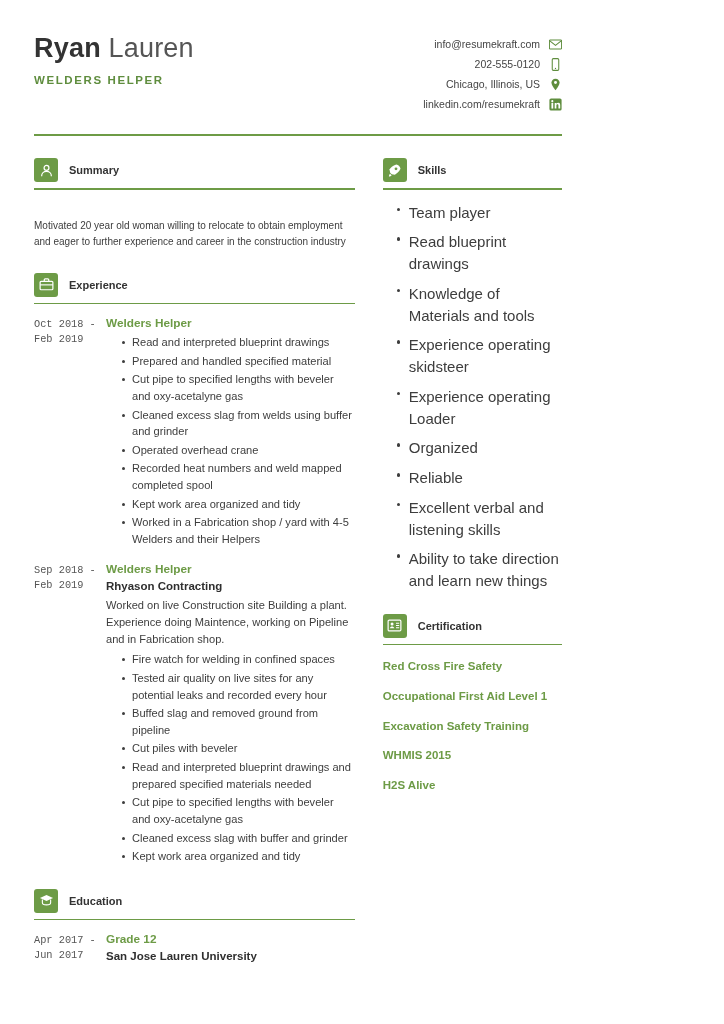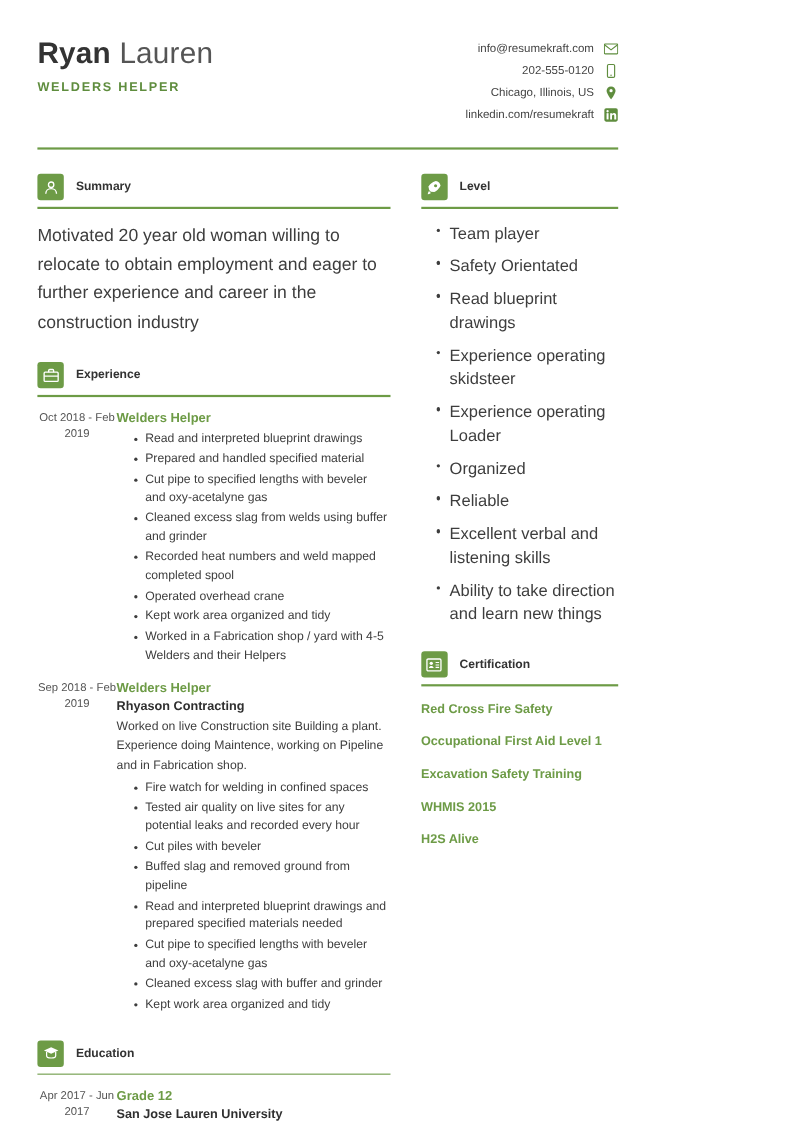"Level" span.sec-title { text: Level -> Skills }
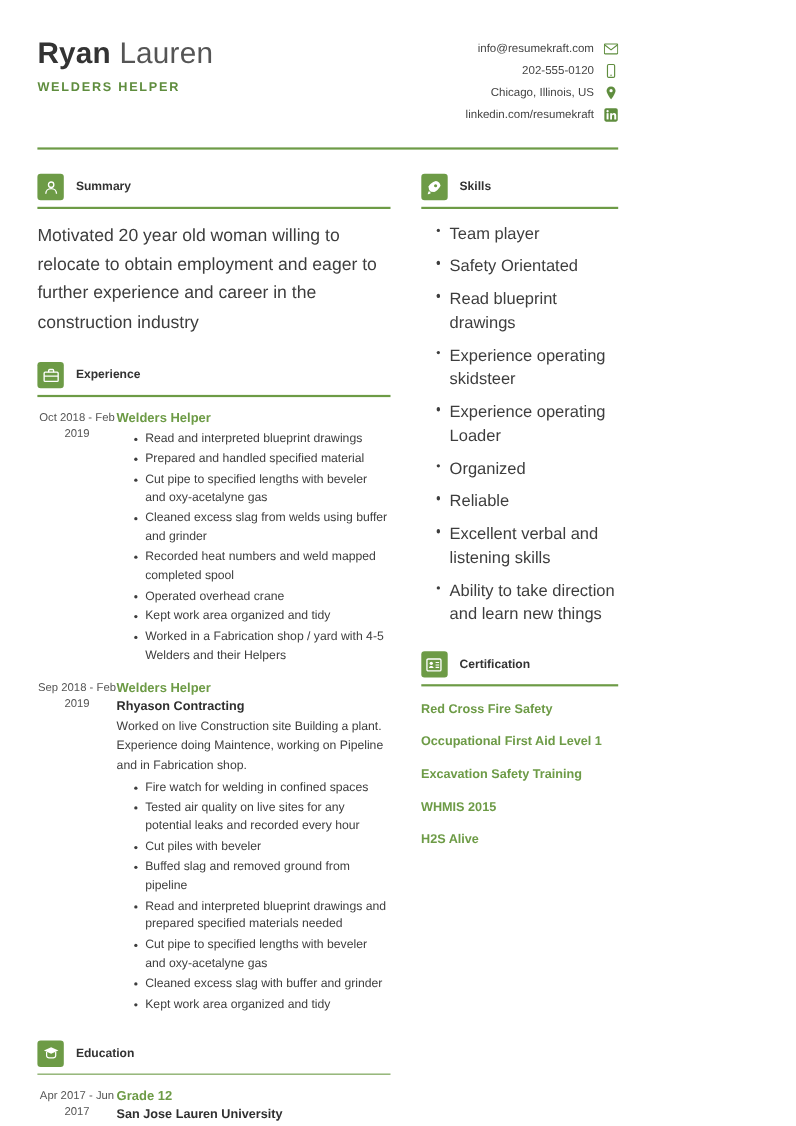"Motivated 20 year old woman" .summary-text { font-size: 16px -> 10px; margin-top: 12px -> 28px }
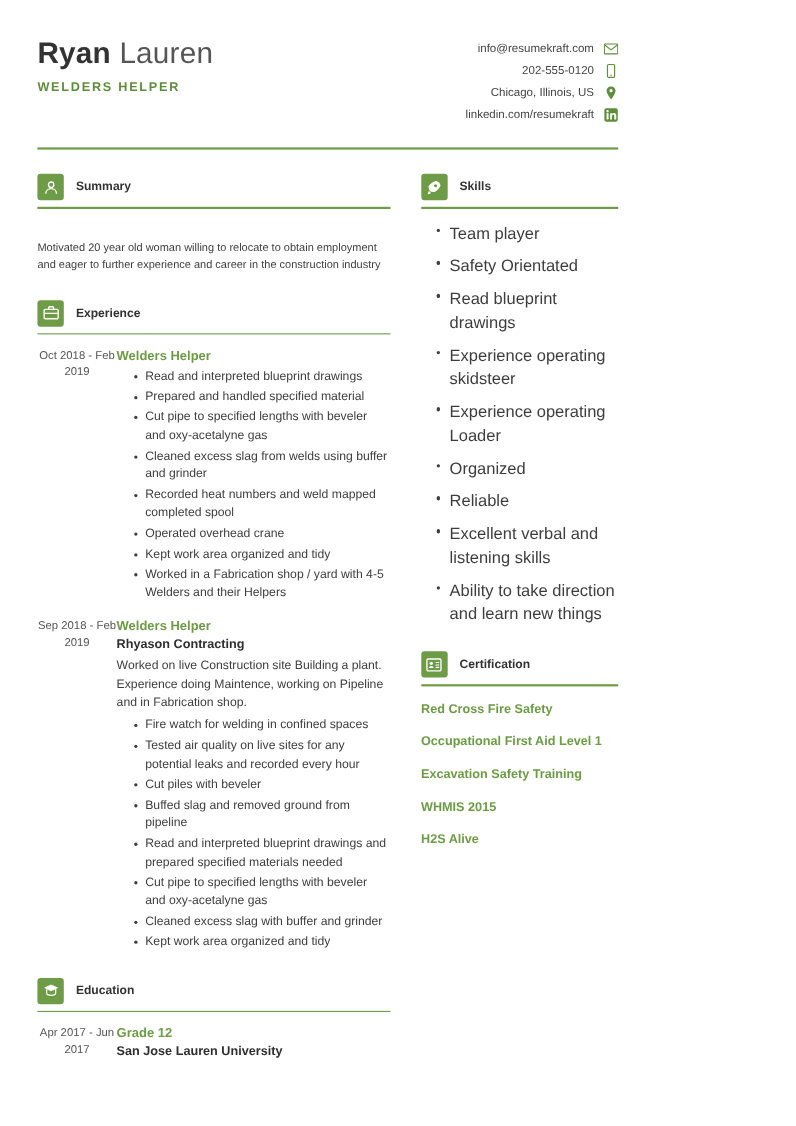"Safety Orientated" li { html: <li>Safety Orientated</li> -> none }
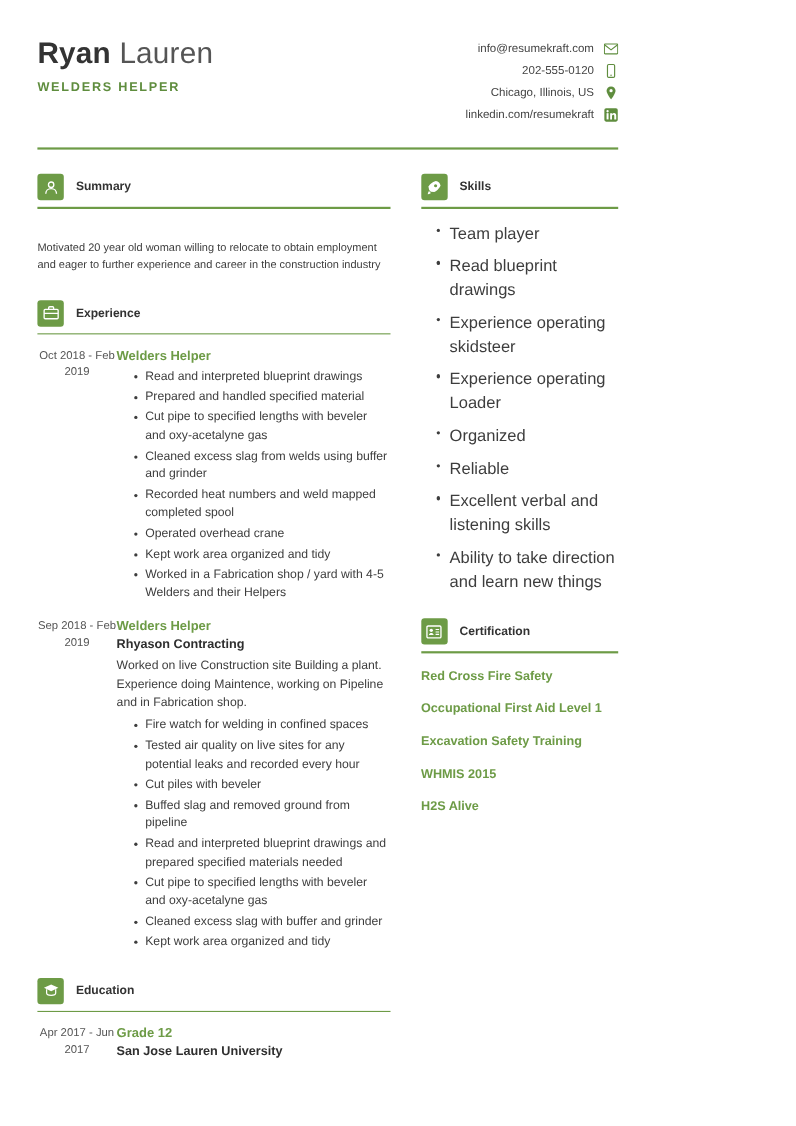"Knowledge of Materials and tools" li { html: none -> <li>Knowledge of Materials and tools</li> }
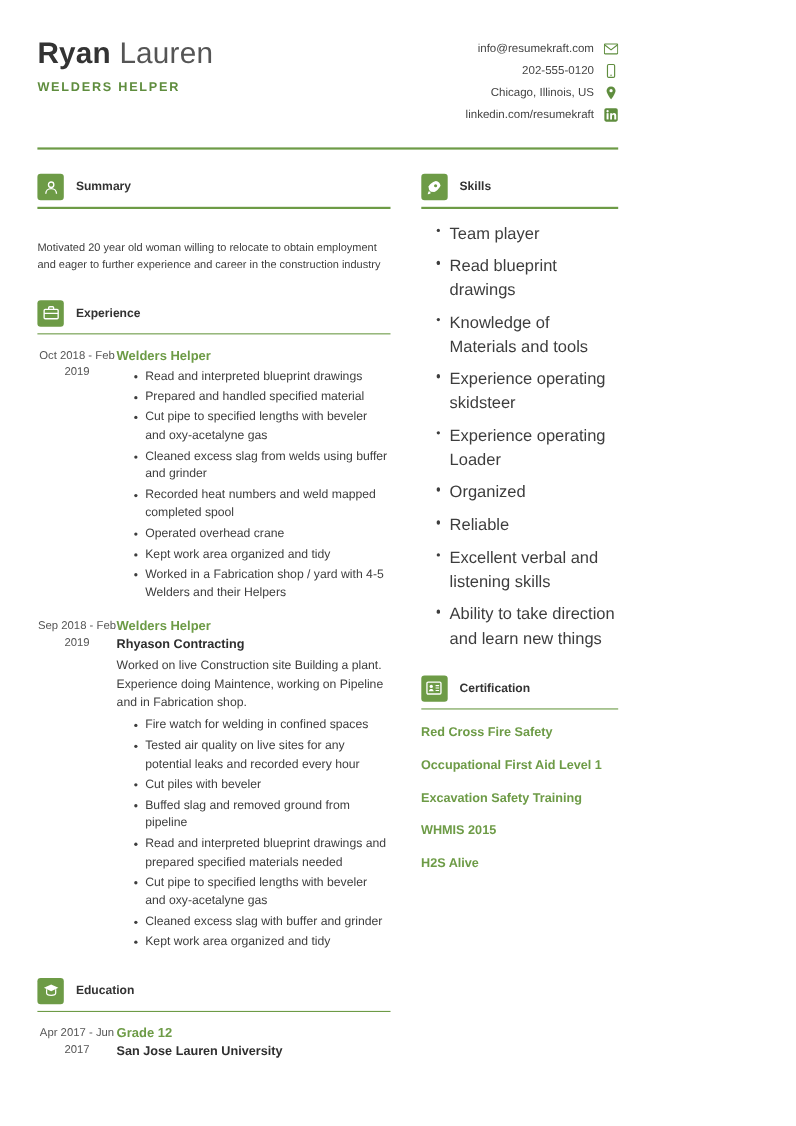"Oct 2018 - Feb 2019" .entry-date { font-family: none -> Liberation Mono, monospace; text-align: center -> left }
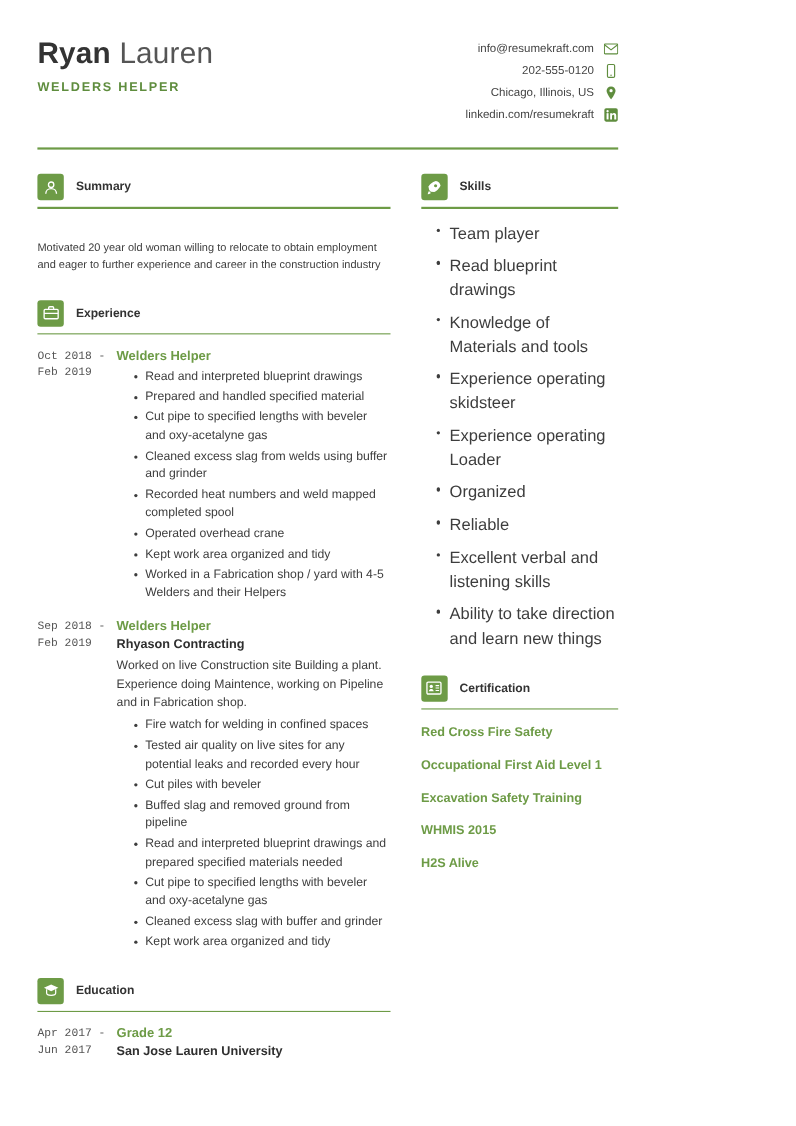"Recorded heat numbers and weld" li { order: before "Operated overhead crane" -> after "Operated overhead crane" }
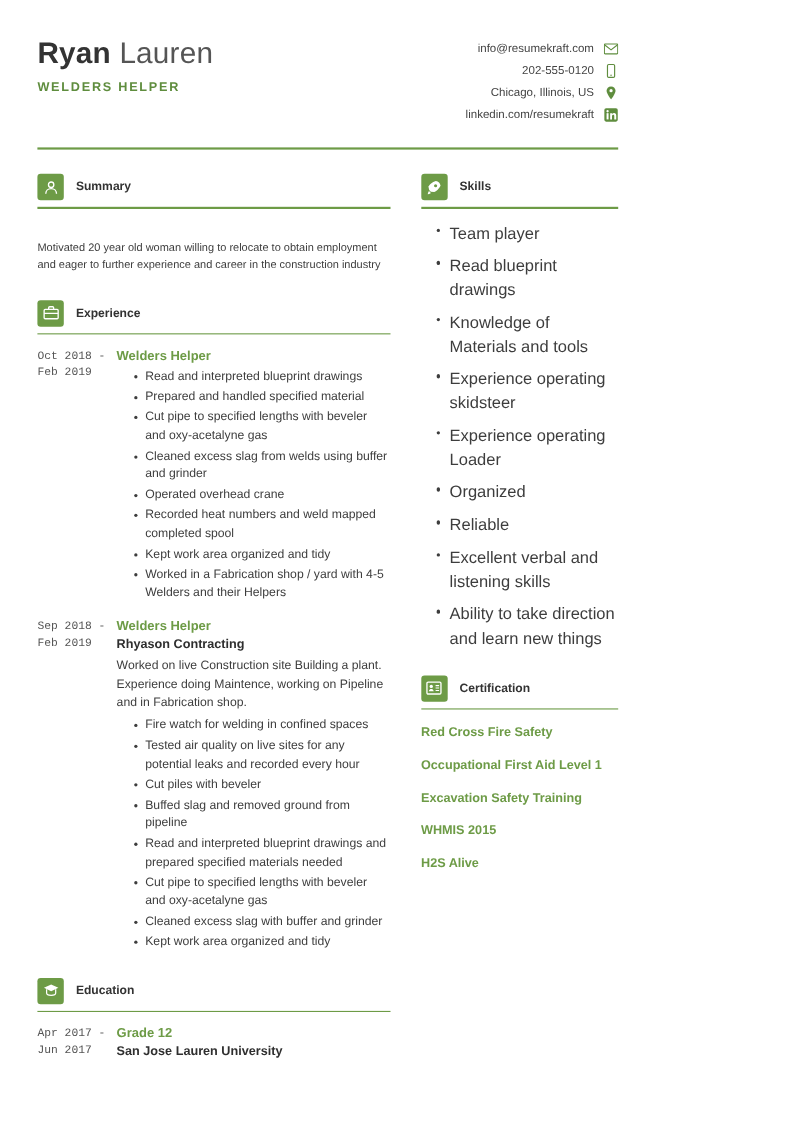"Cut piles with beveler" li { order: before "Buffed slag and removed ground" -> after "Buffed slag and removed ground" }
